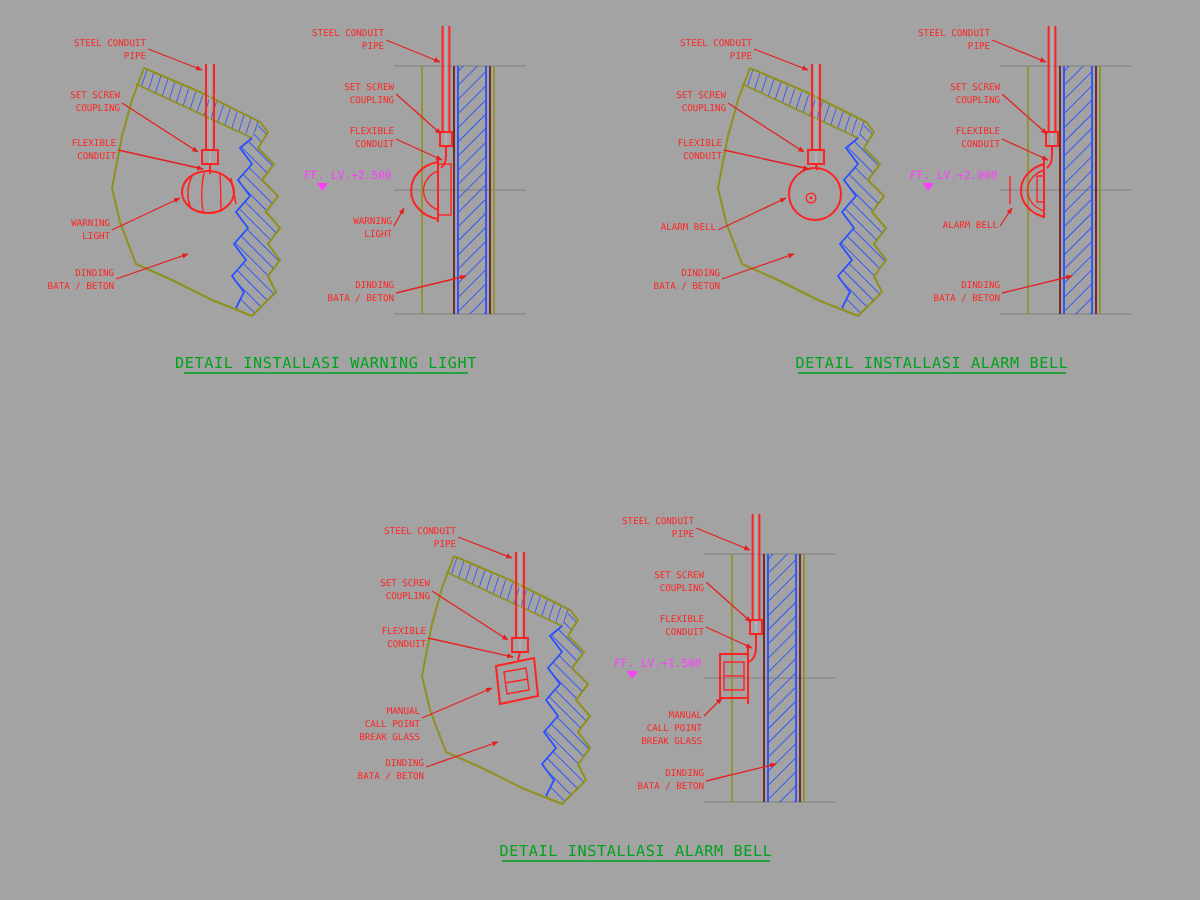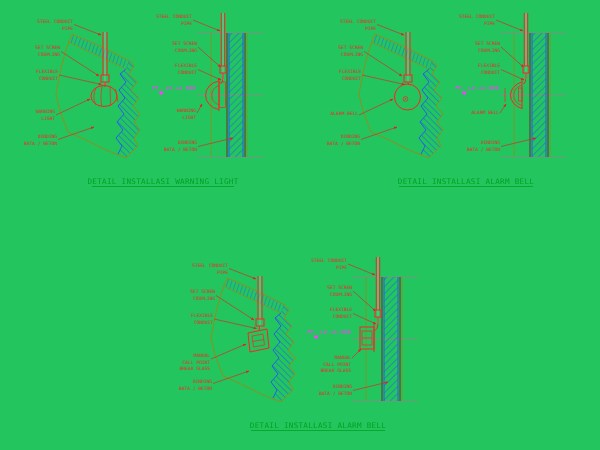"DETAIL INSTALLASI WARNING LIGHT" #canvas { background: #22c55e -> #a3a3a3 }
